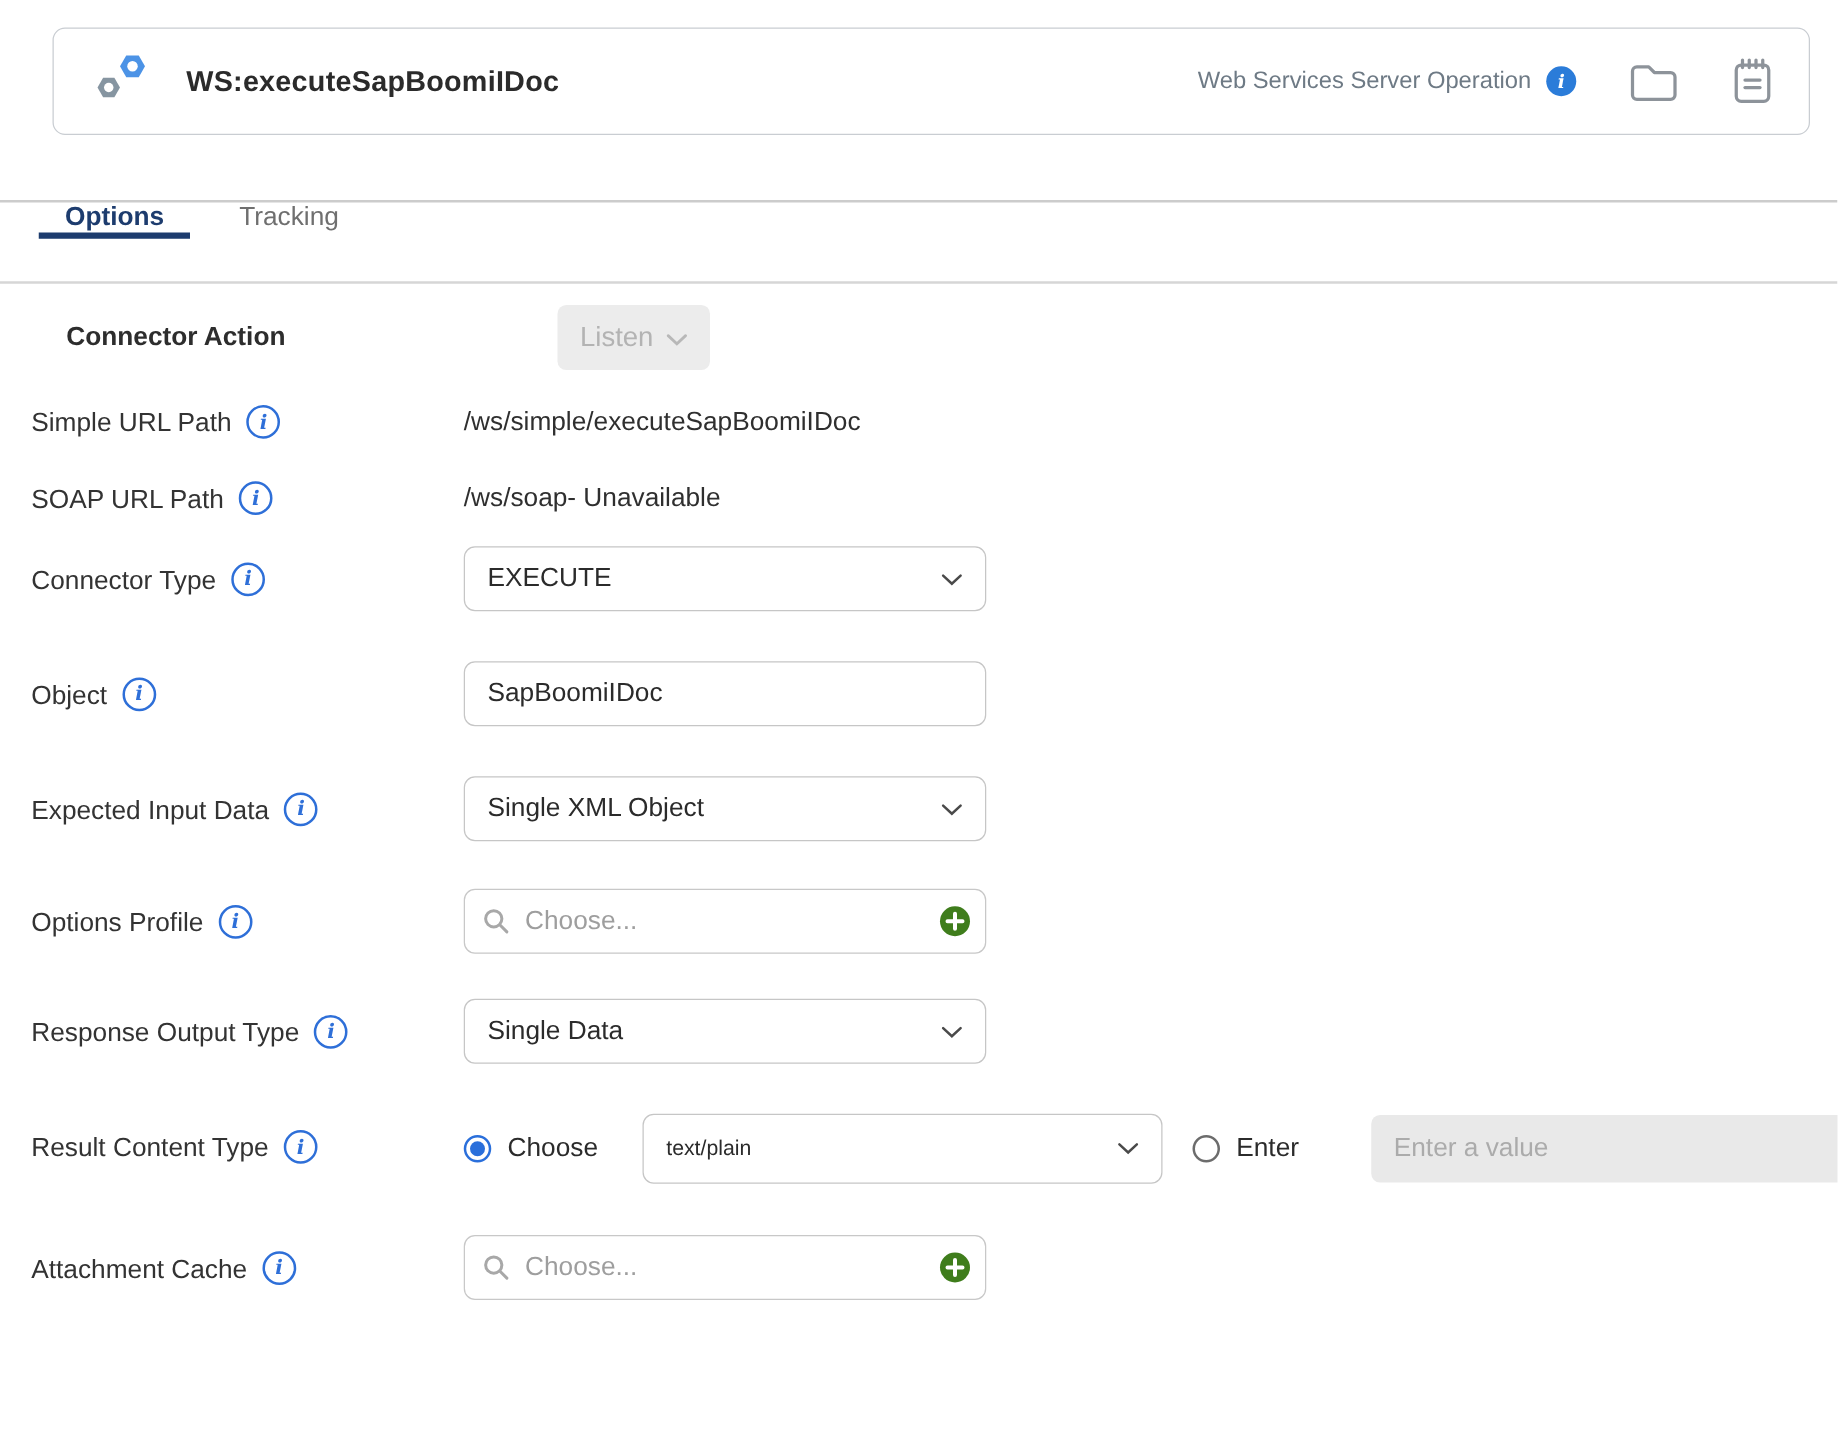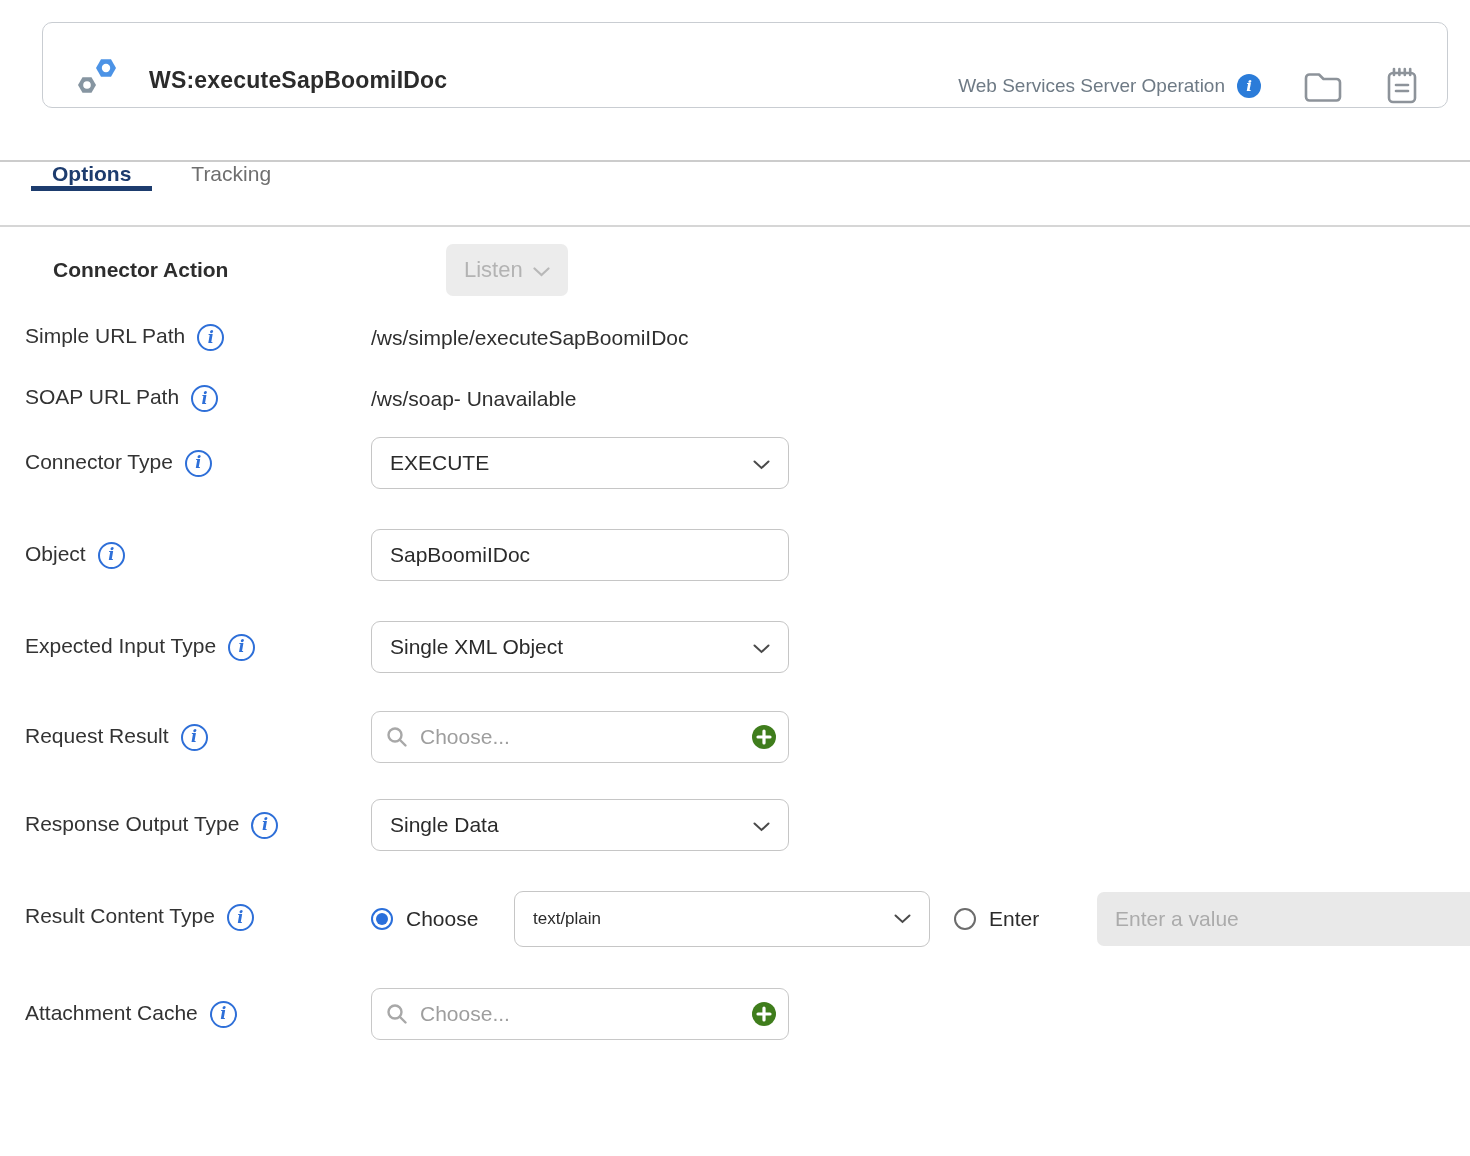"WS:executeSapBoomiIDoc" .header-card { align-items: flex-end -> center }
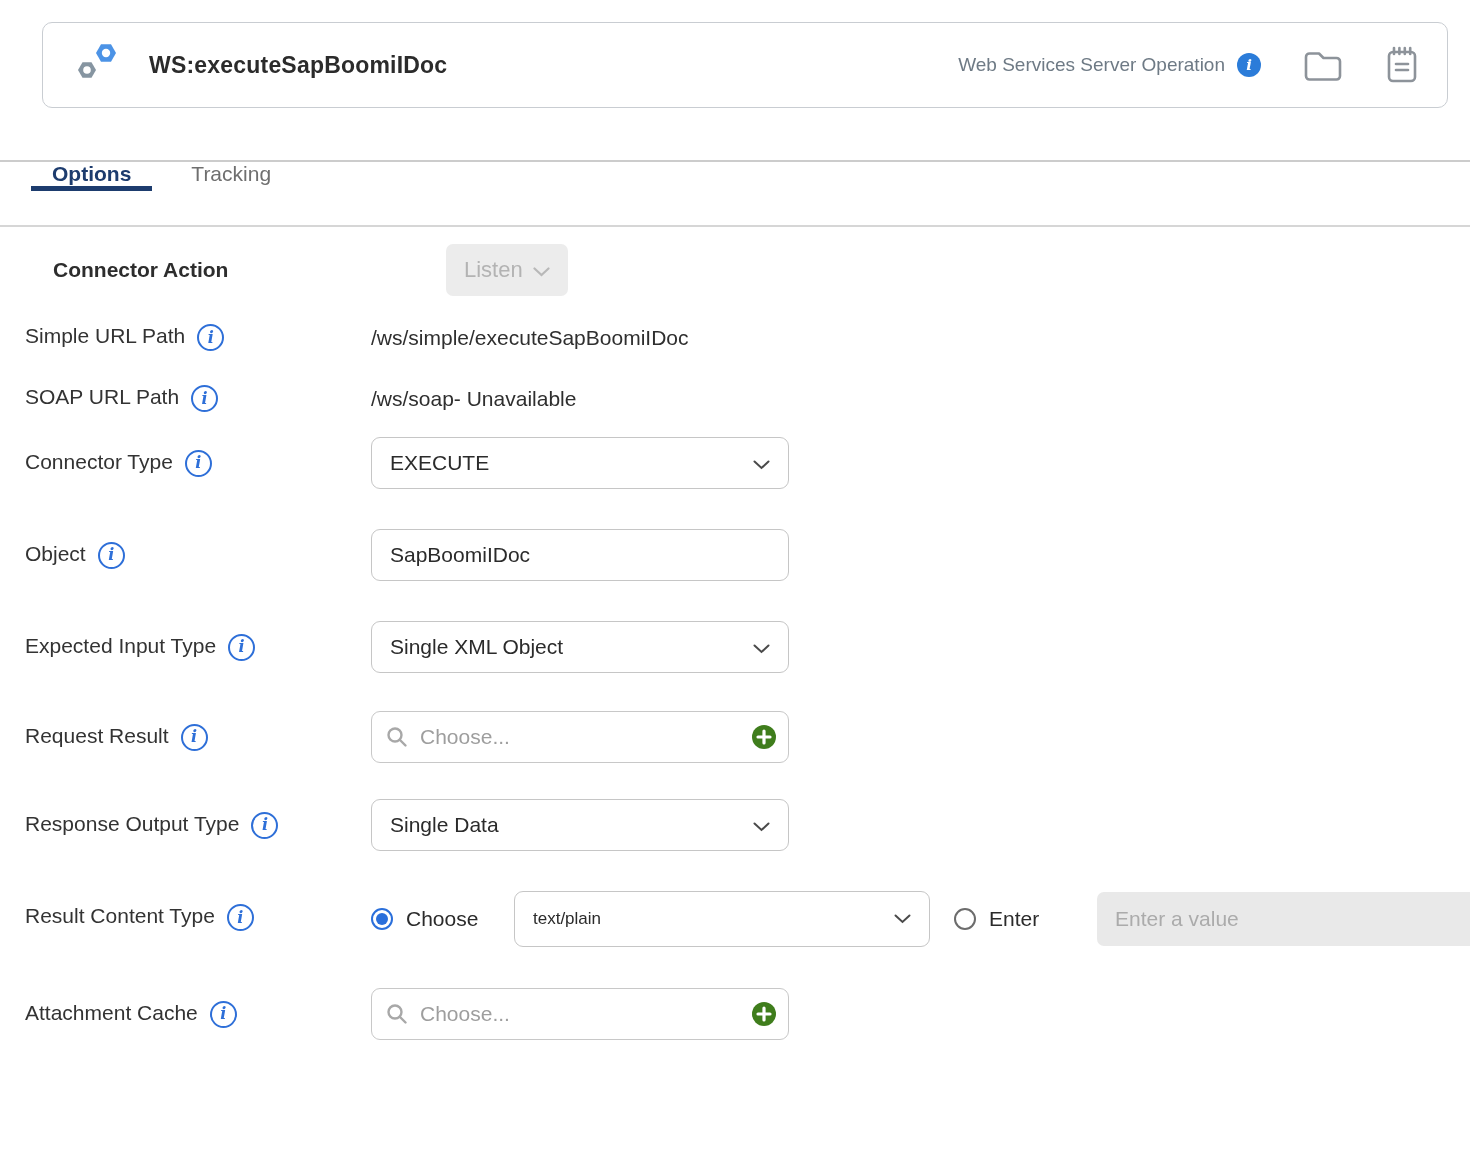"Connector Action" .label-cell { align-items: flex-start -> flex-end }
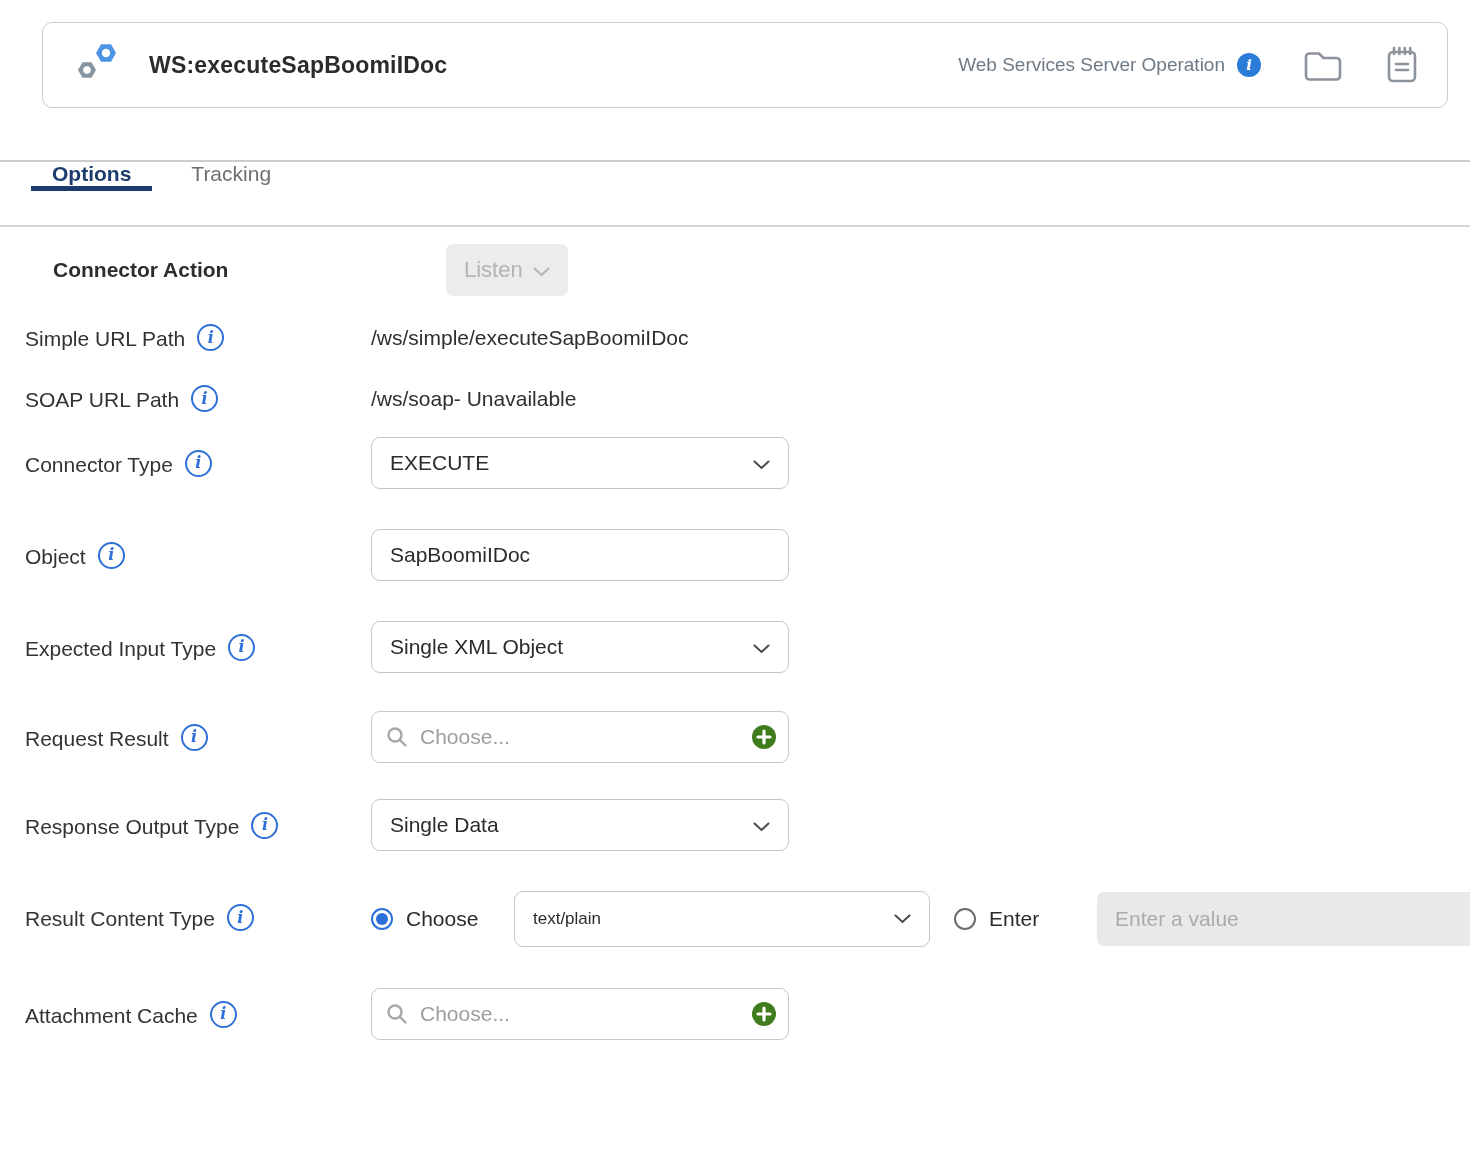"Expected Input Type" span { text: Type -> Data }
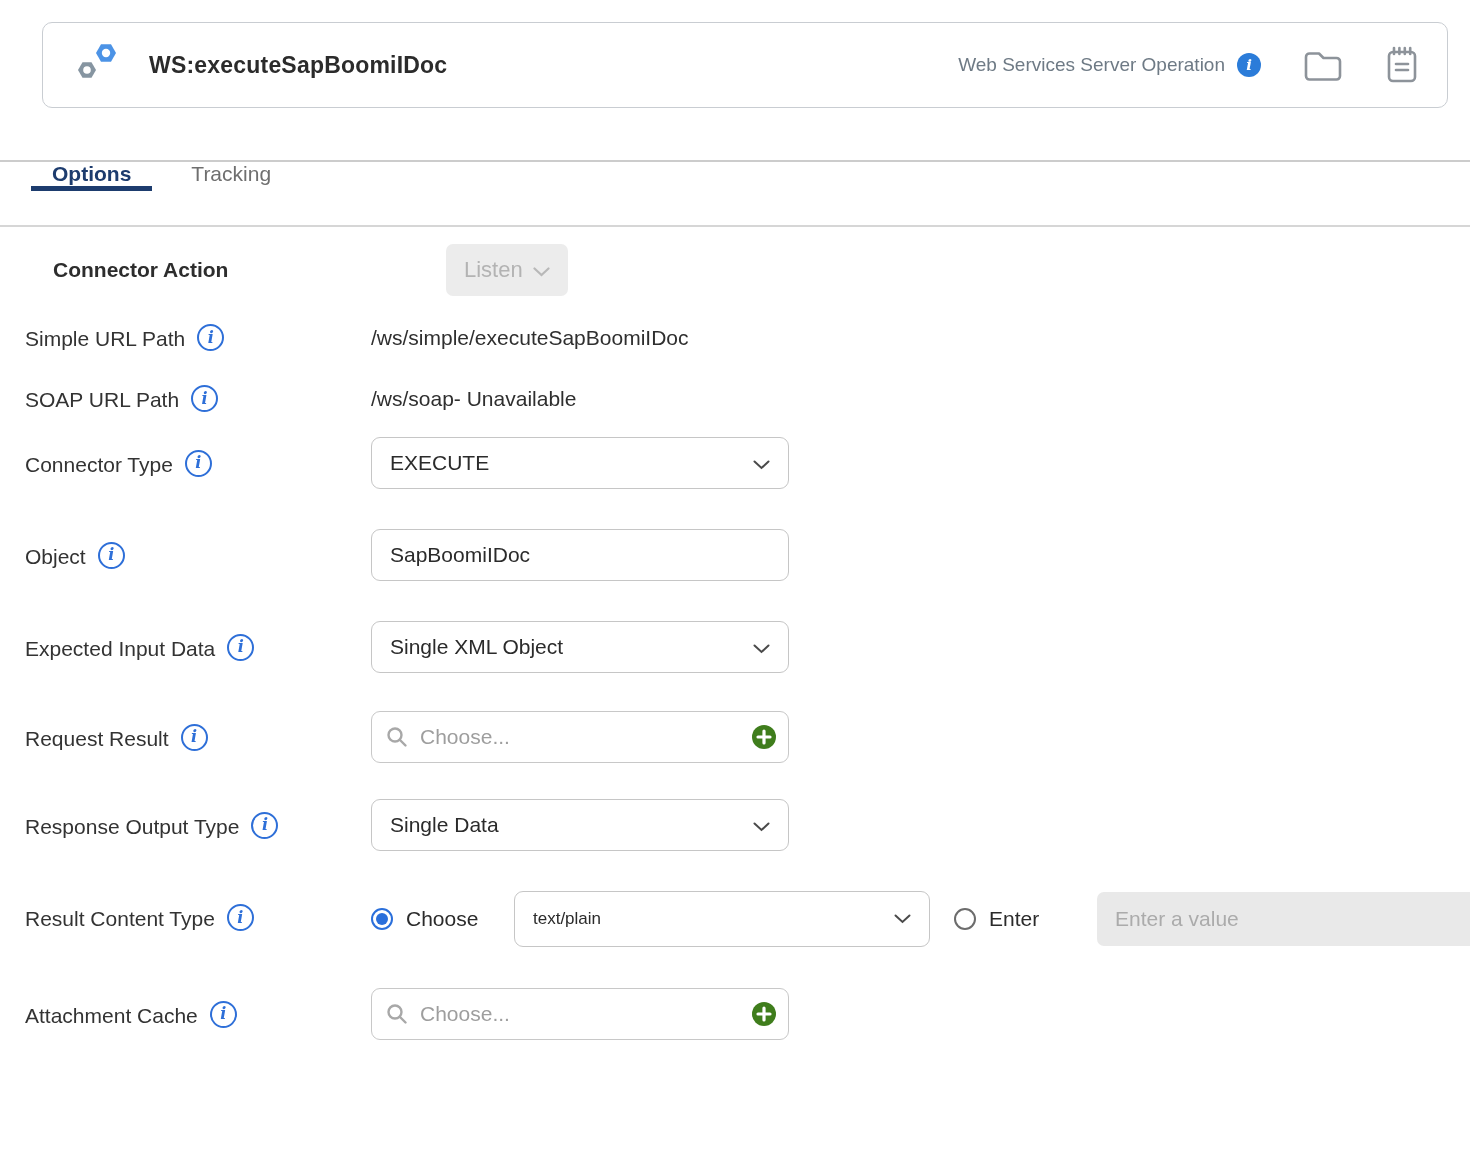"Request Result" span { text: Request Result -> Options Profile }
